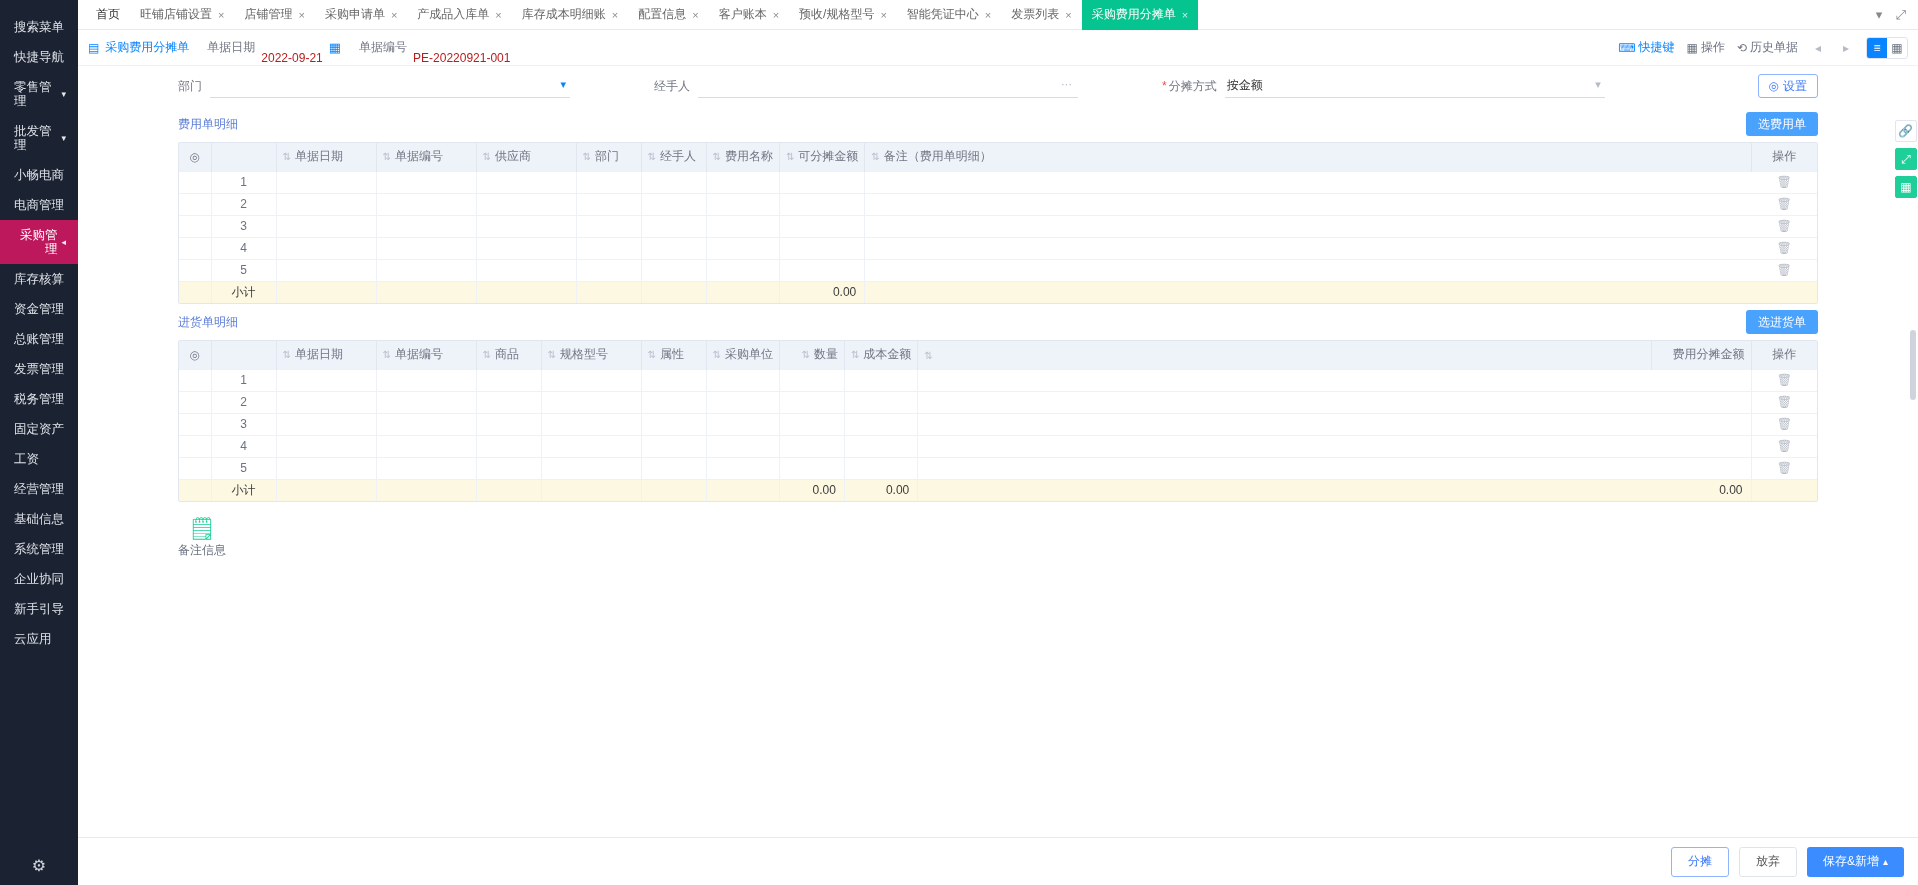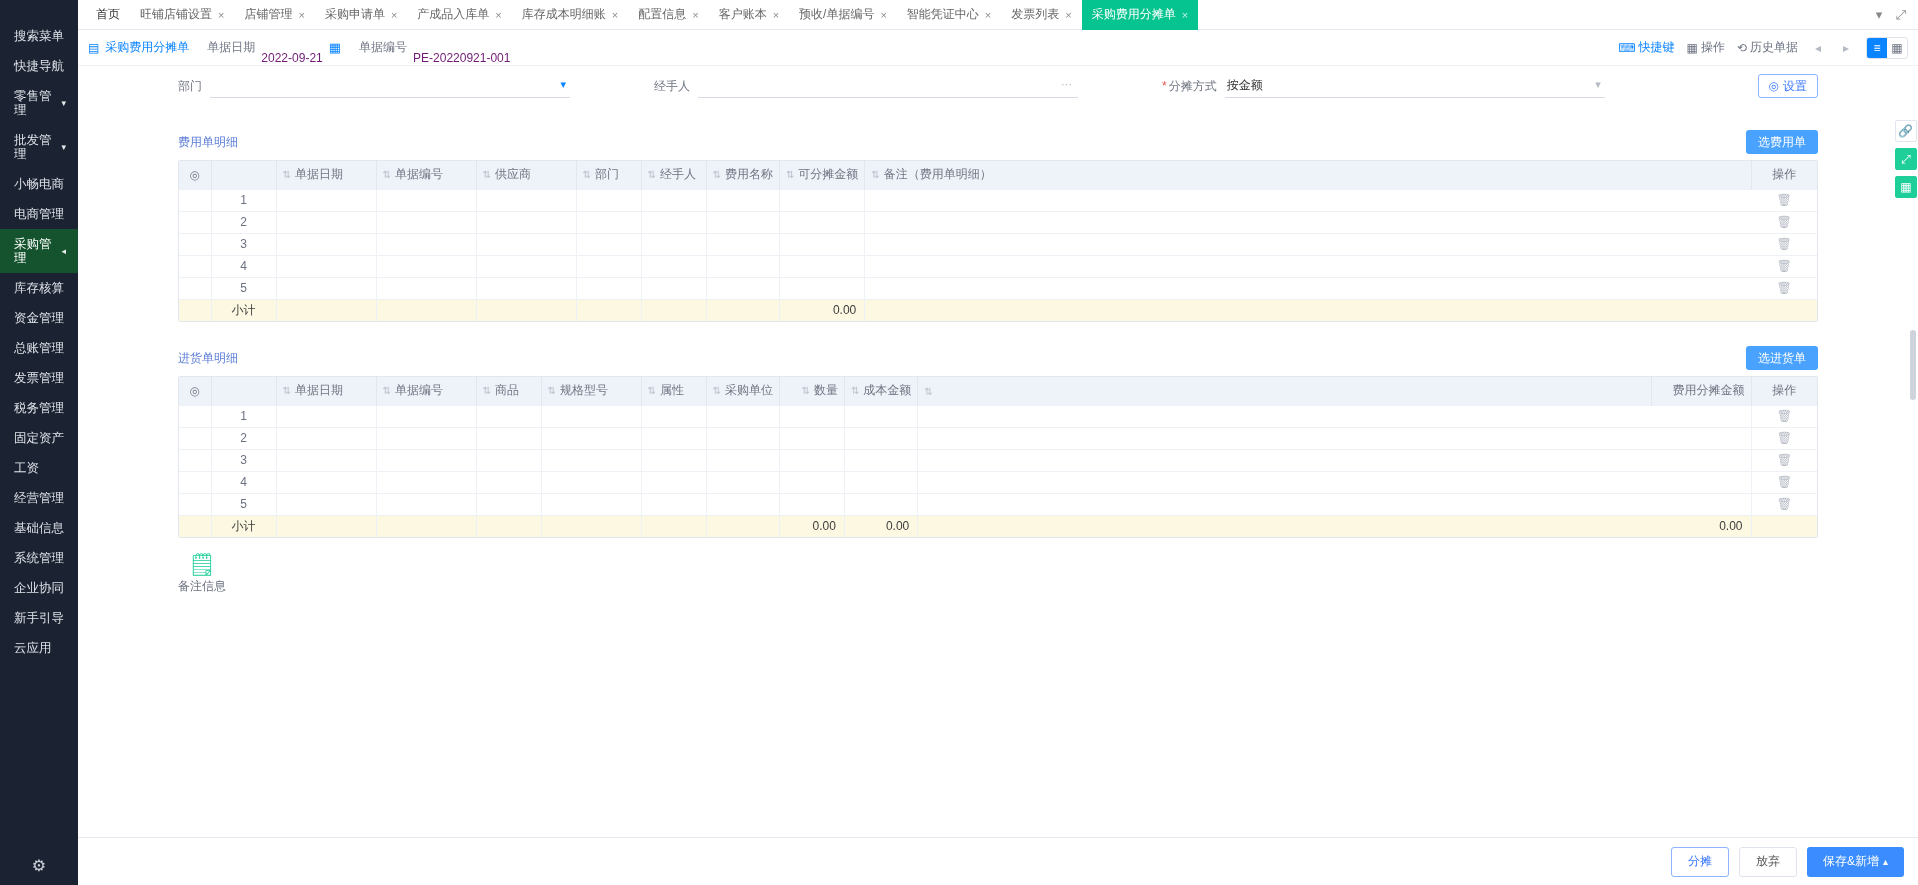"预收/单据编号" span { text: /单据编 -> /规格型 }
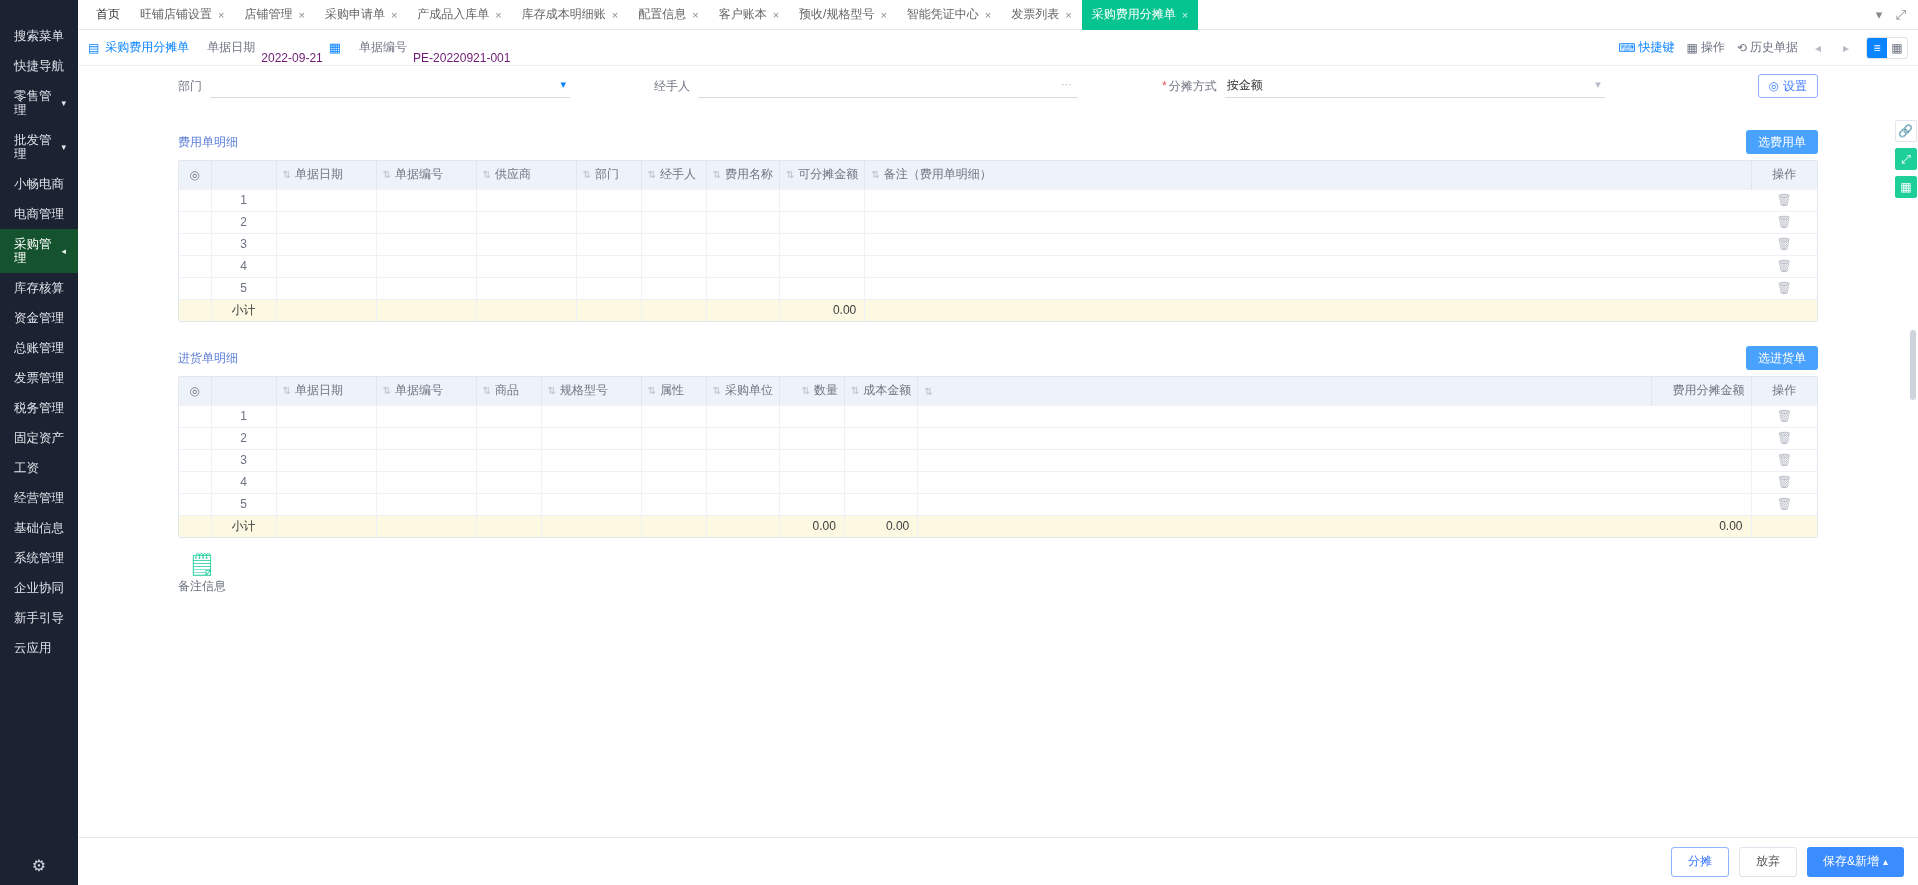"搜索菜单" .nav { padding-top: 21px -> 12px }
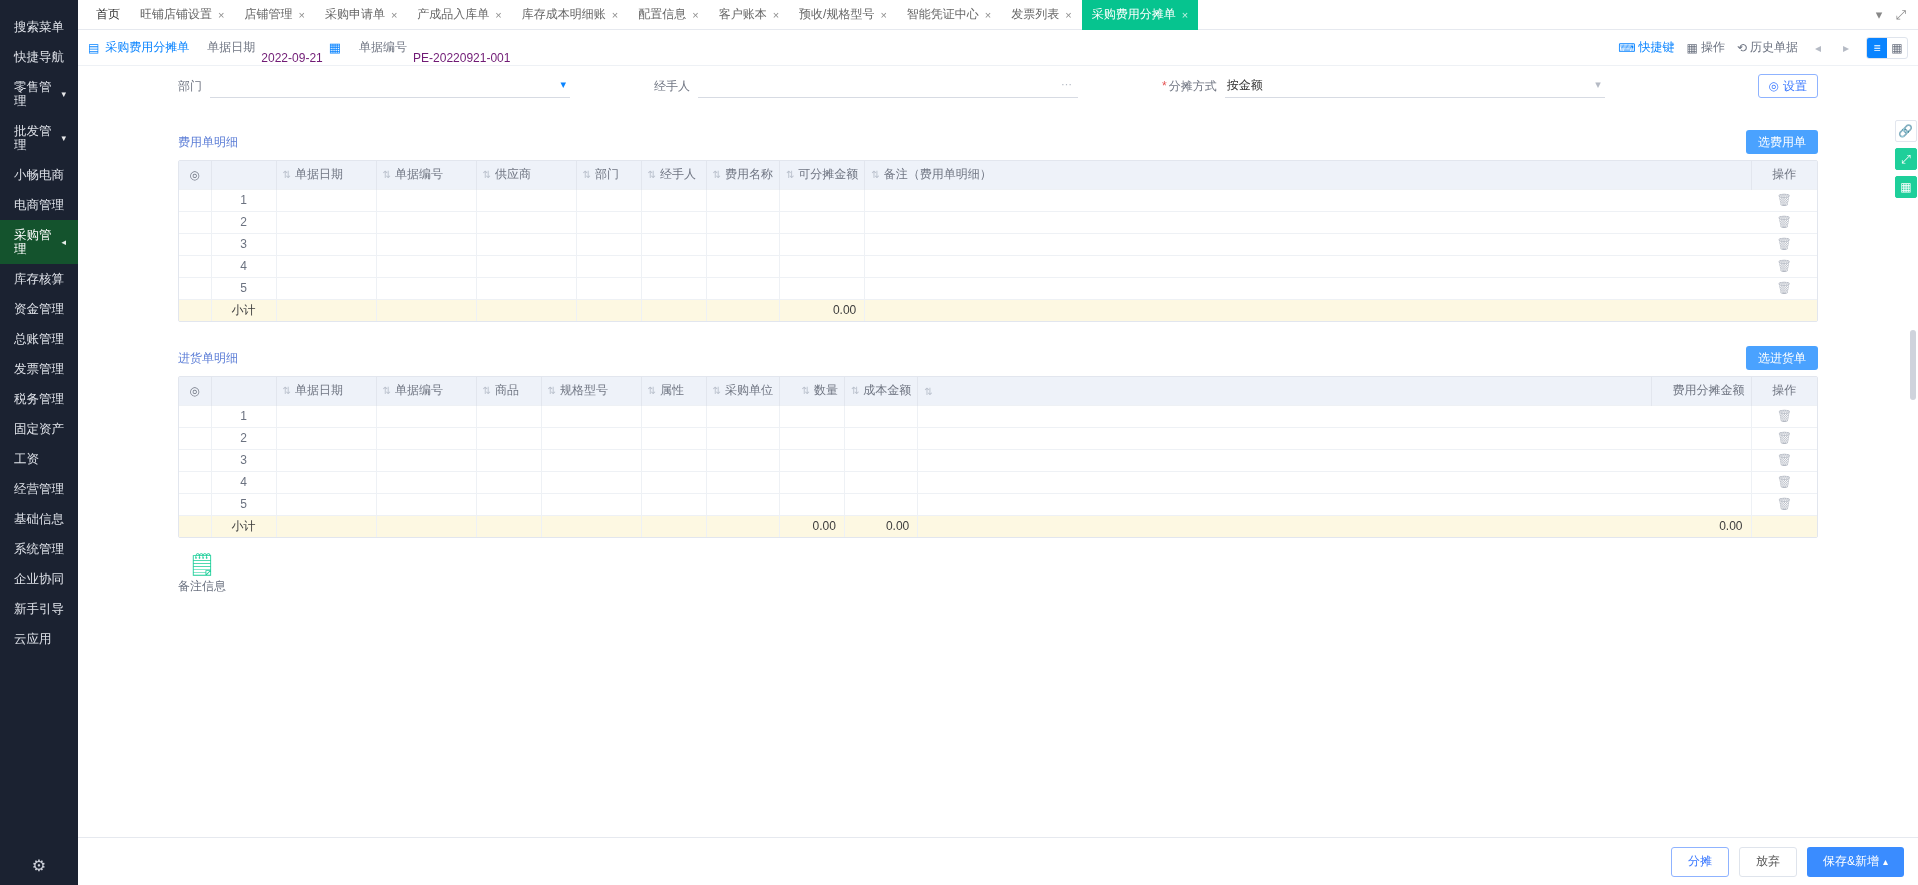"2022-09-21" .dochdr-kv .val { color: #701a75 -> #b91c1c }
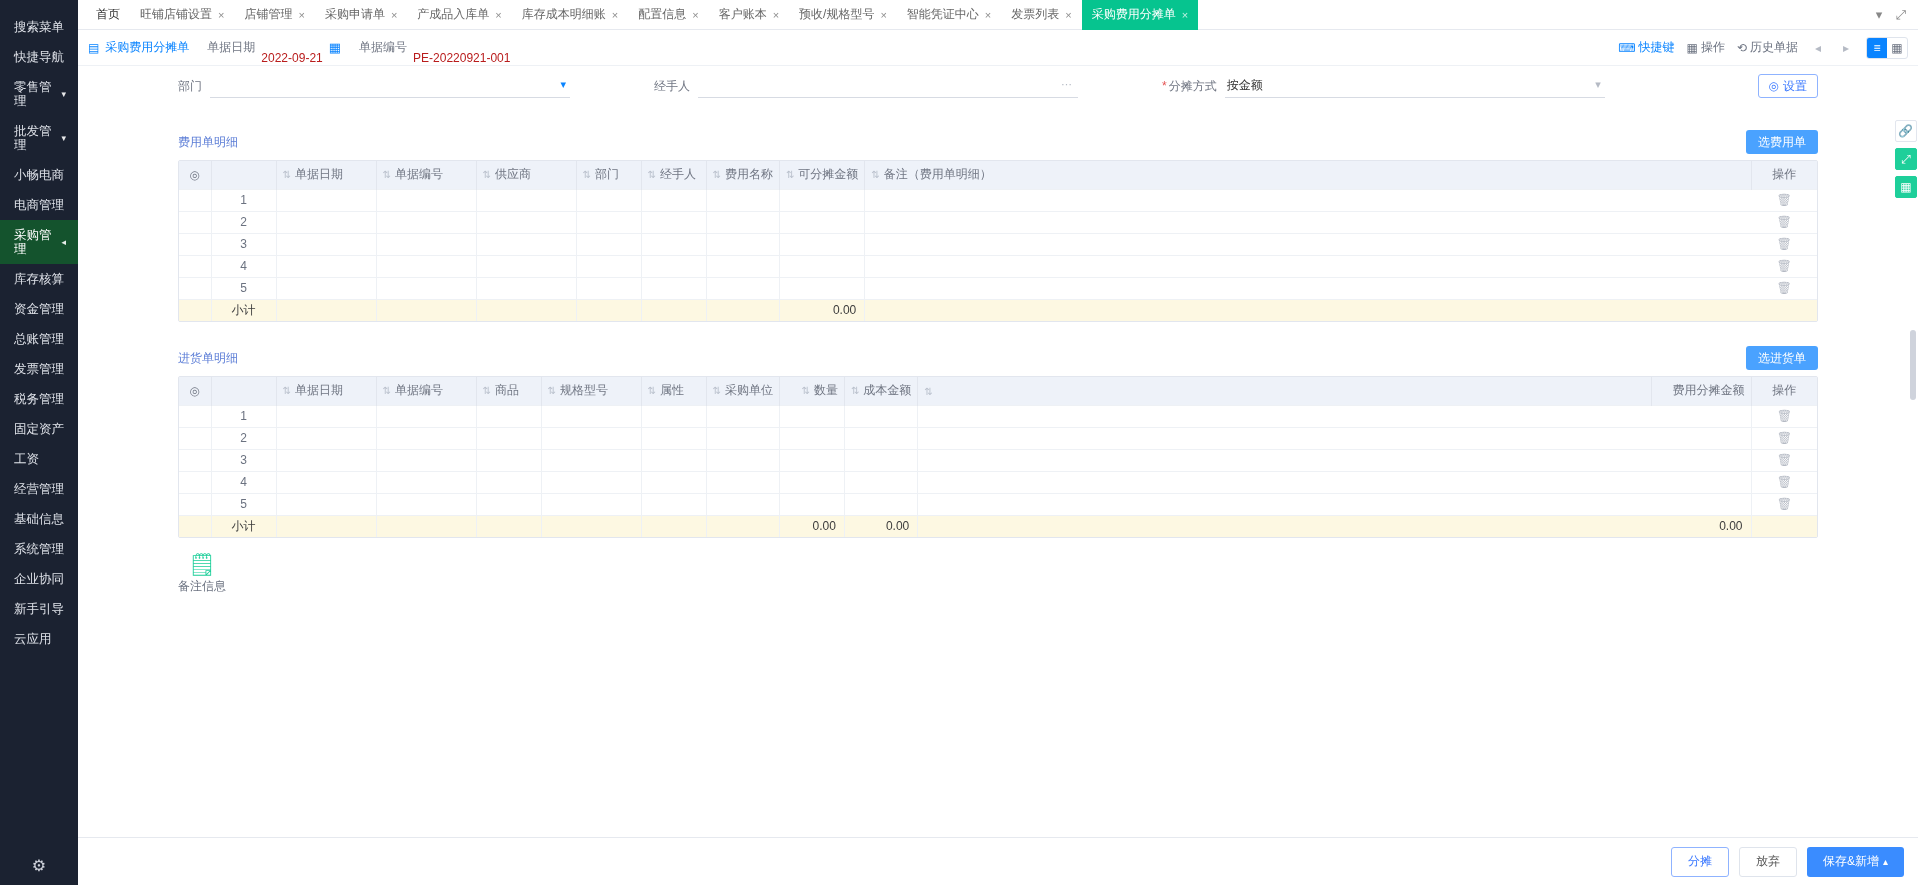"费用单明细" .section-head { margin: 24px 92px 6px -> 6px 92px 6px }
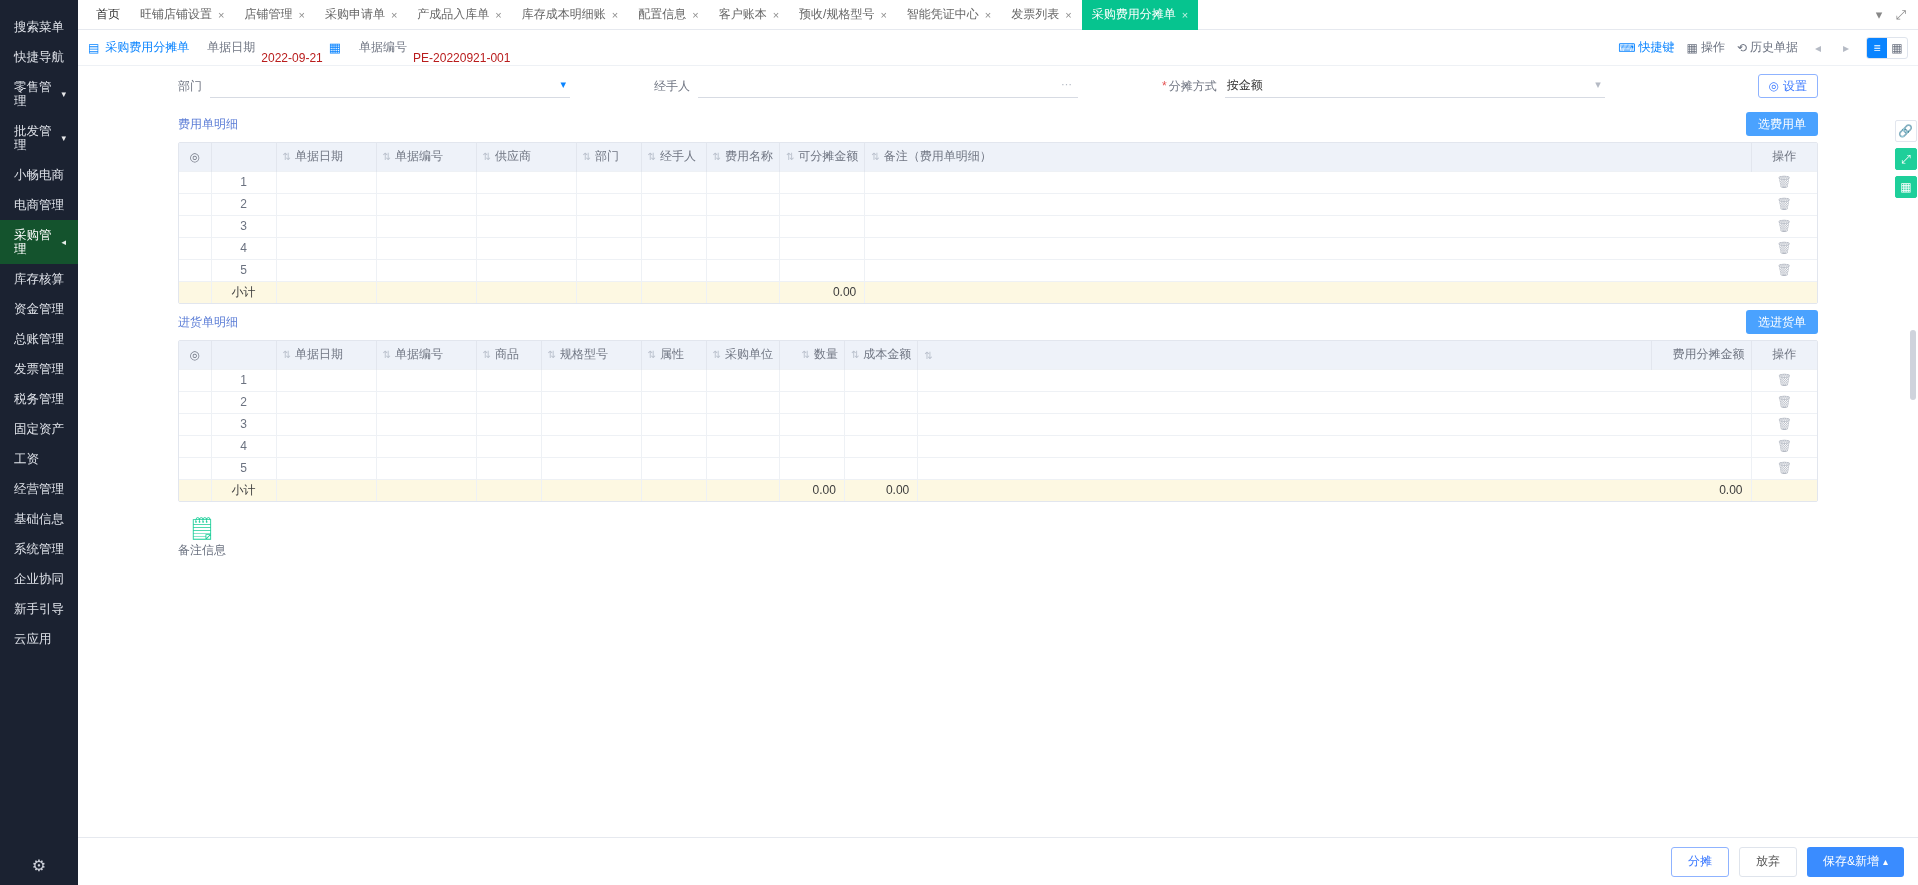"采购管理" .nav-item.active { background: #14532d -> #be185d; text-align: none -> right }
